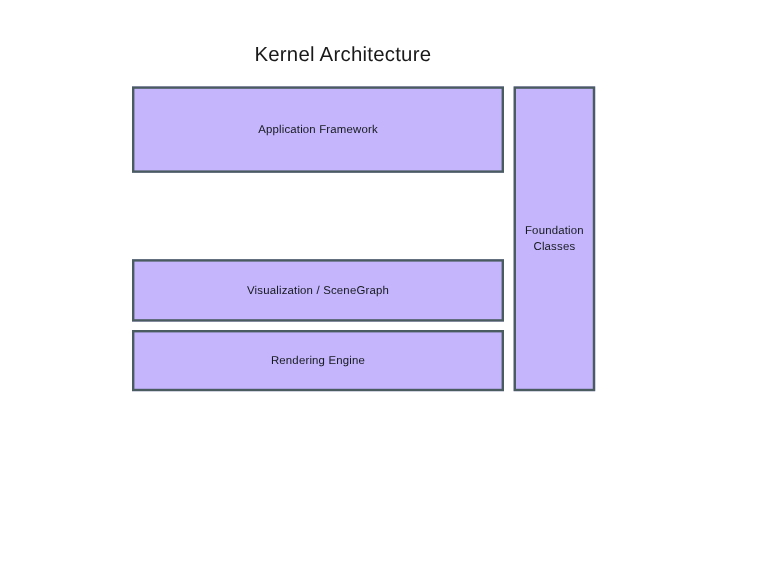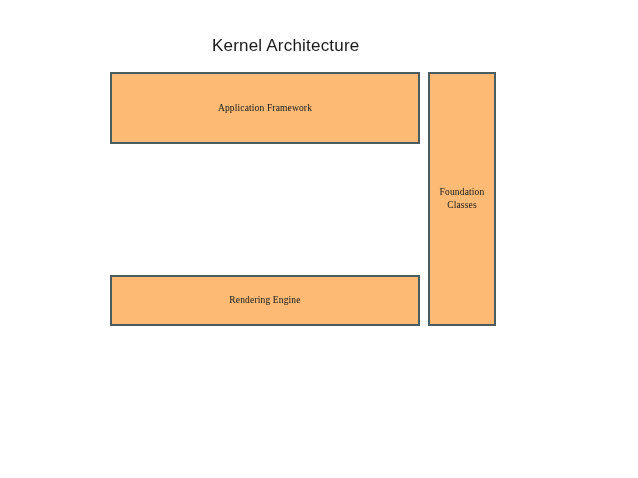"Application Framework" .arch-box { background: #fdba74 -> #c4b5fd; font-family: Liberation Serif, serif -> none }
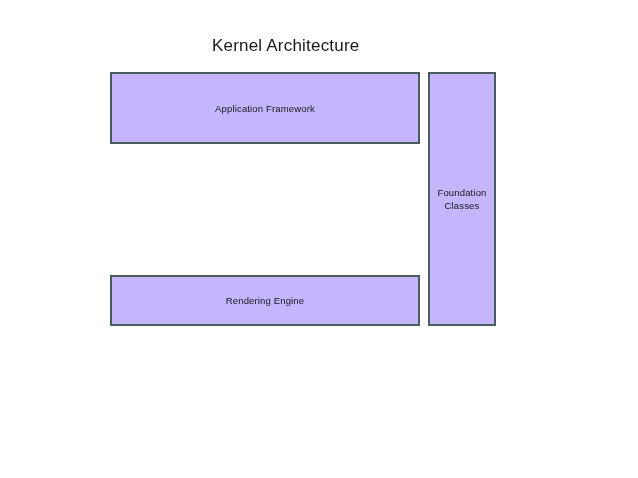"Visualization / SceneGraph" div.arch-box { html: none -> <div> <span>Visualization / SceneGraph</span> </div> }
